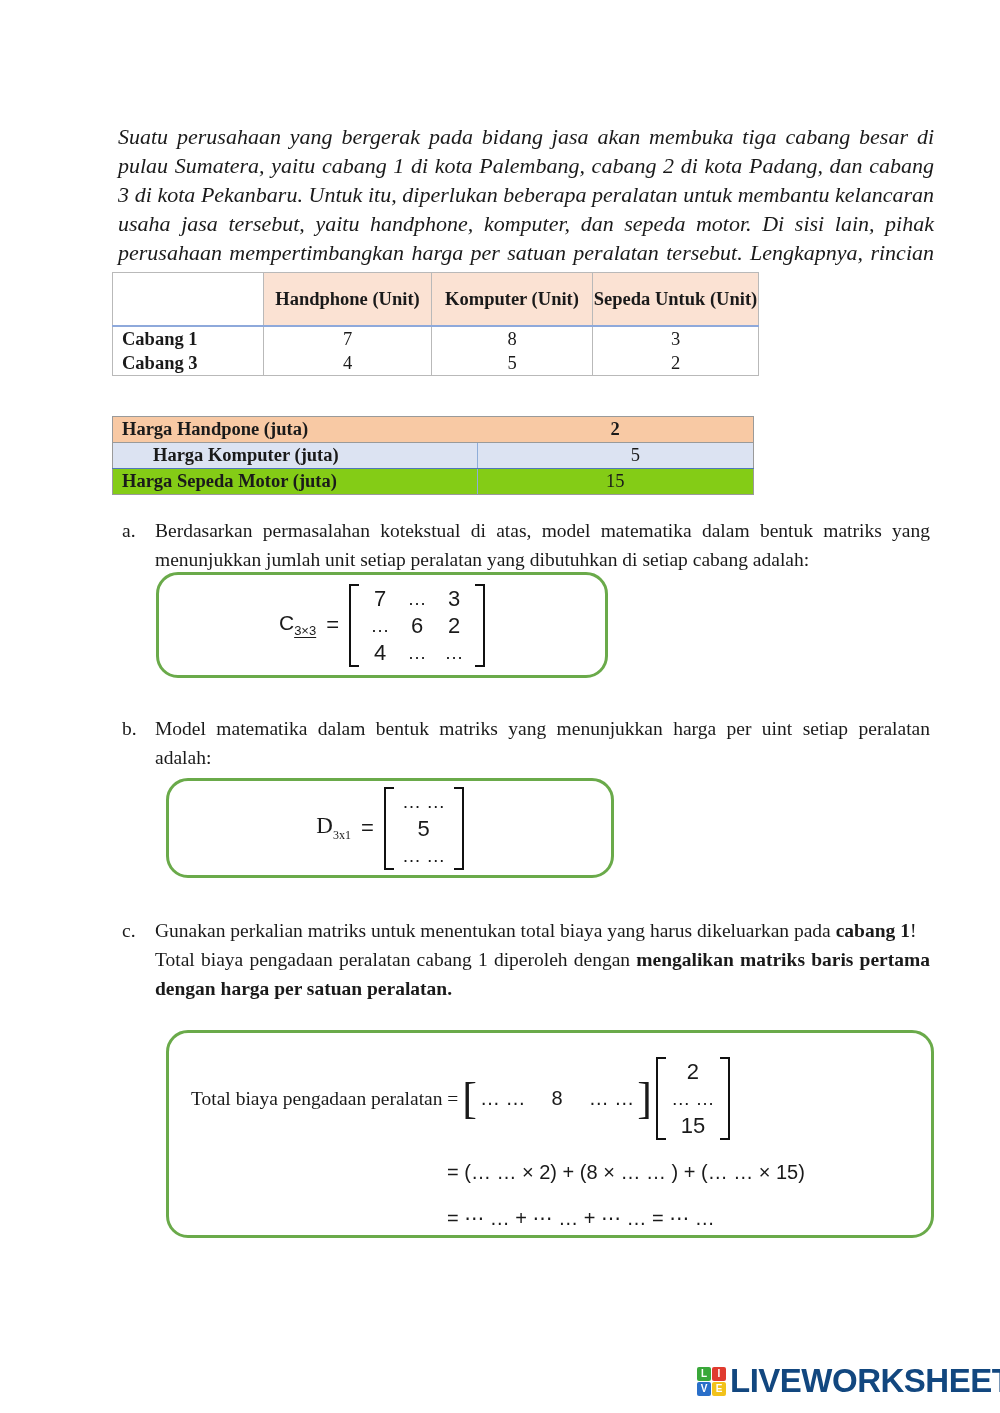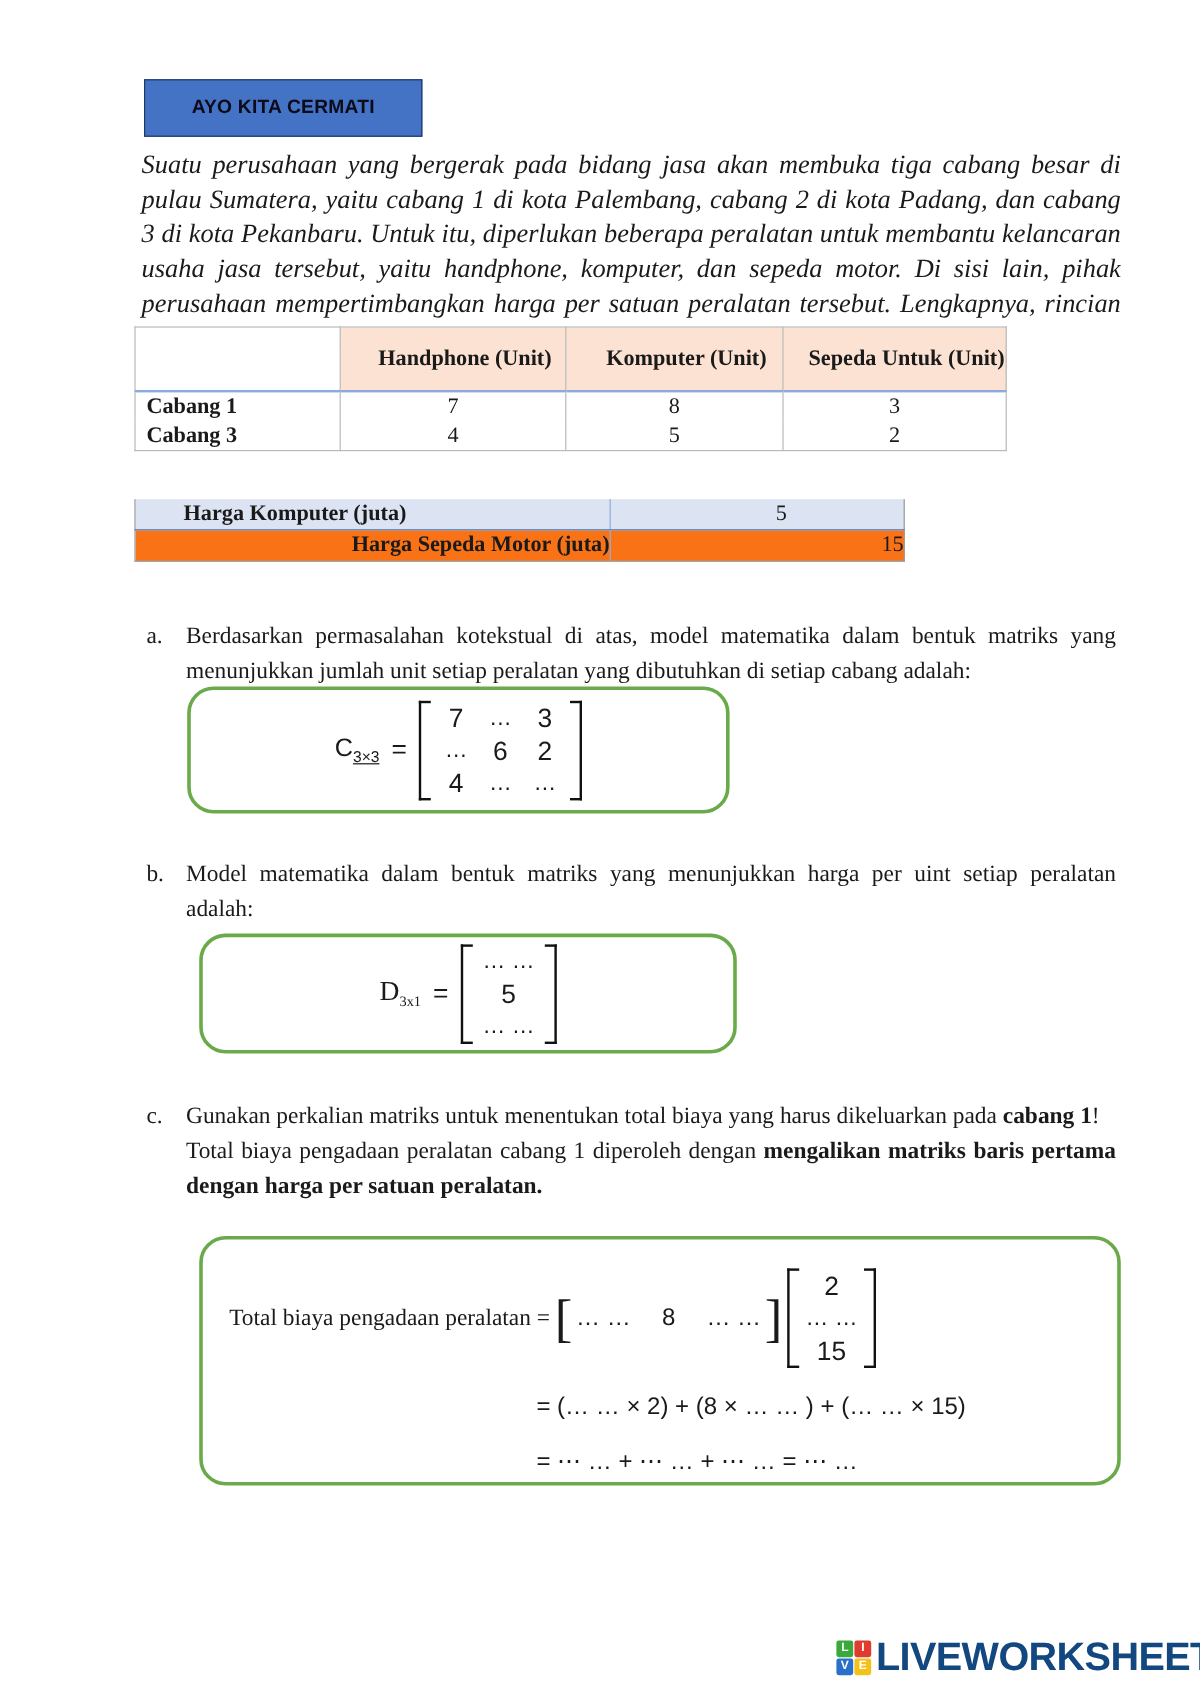"AYO KITA CERMATI" div.banner { html: <div> <span>AYO KITA CERMATI</span> </div> -> none }
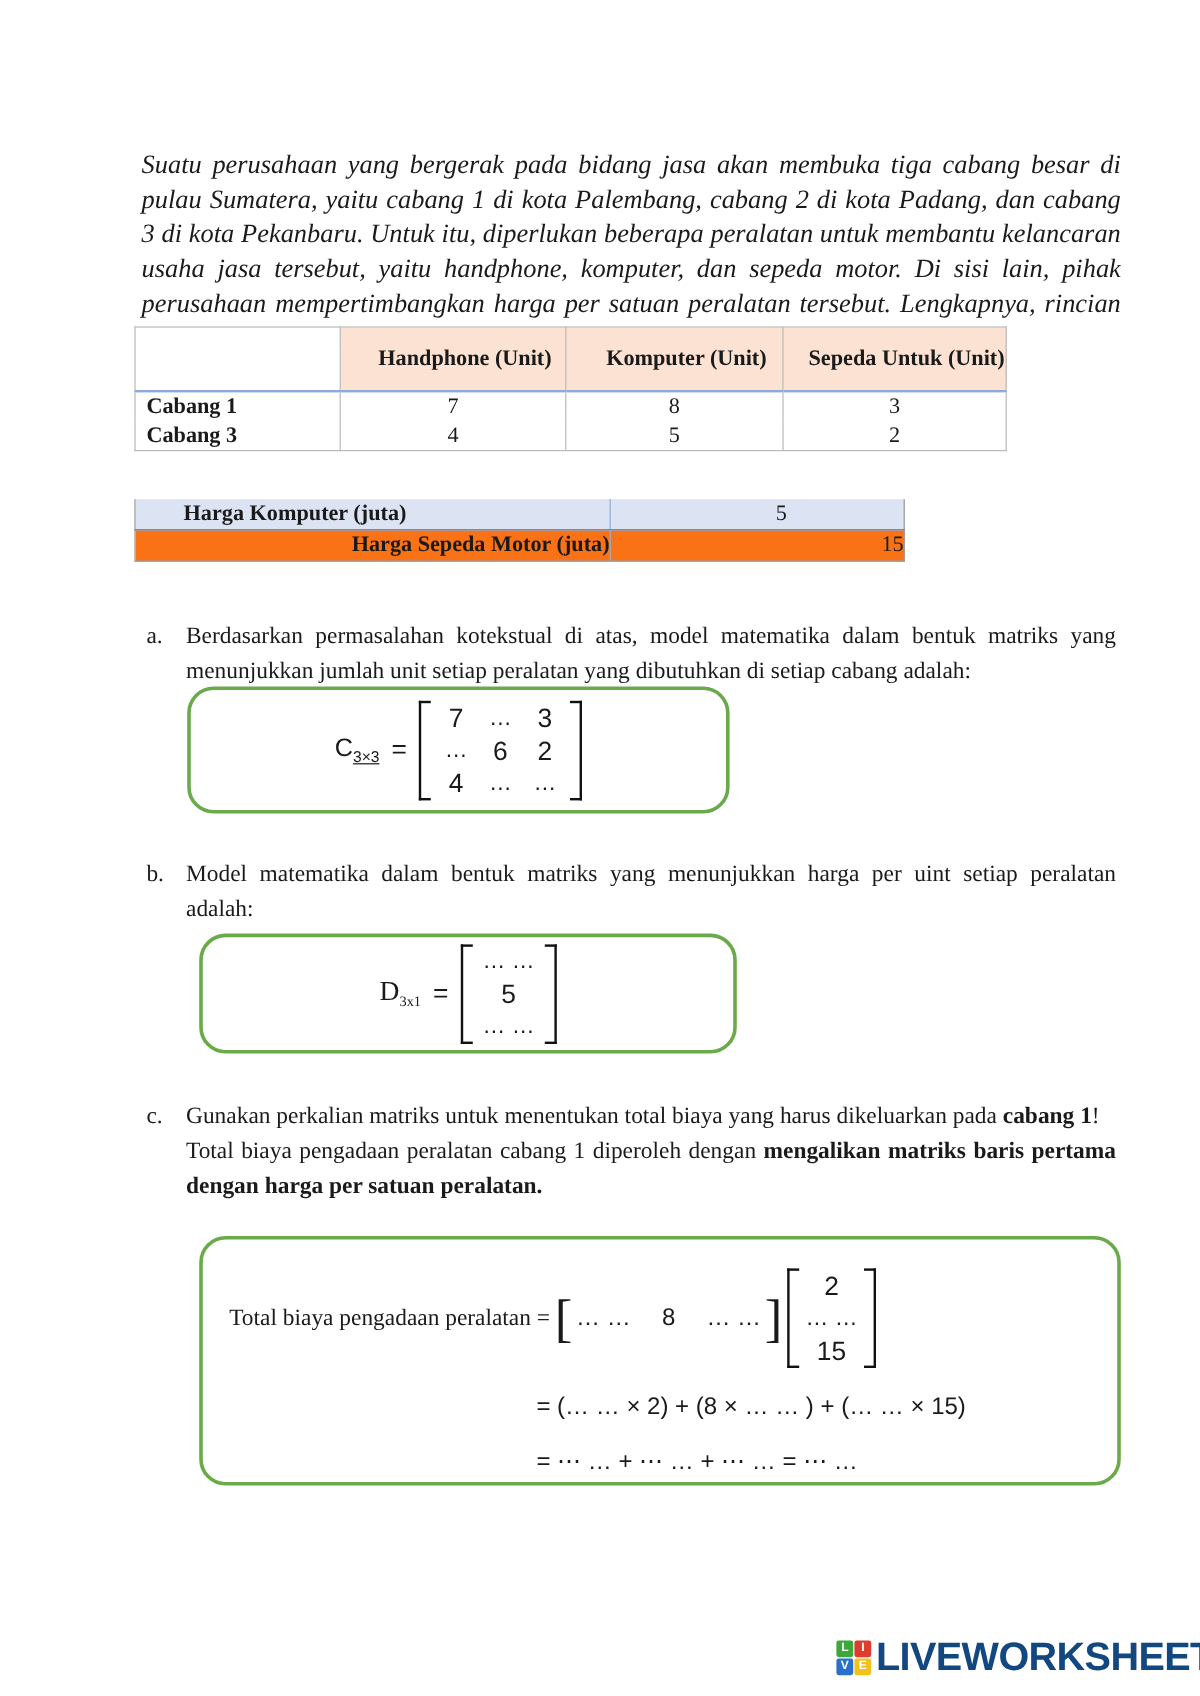"Handphone (Unit)" .units-table thead th { padding-left: 20px -> none }
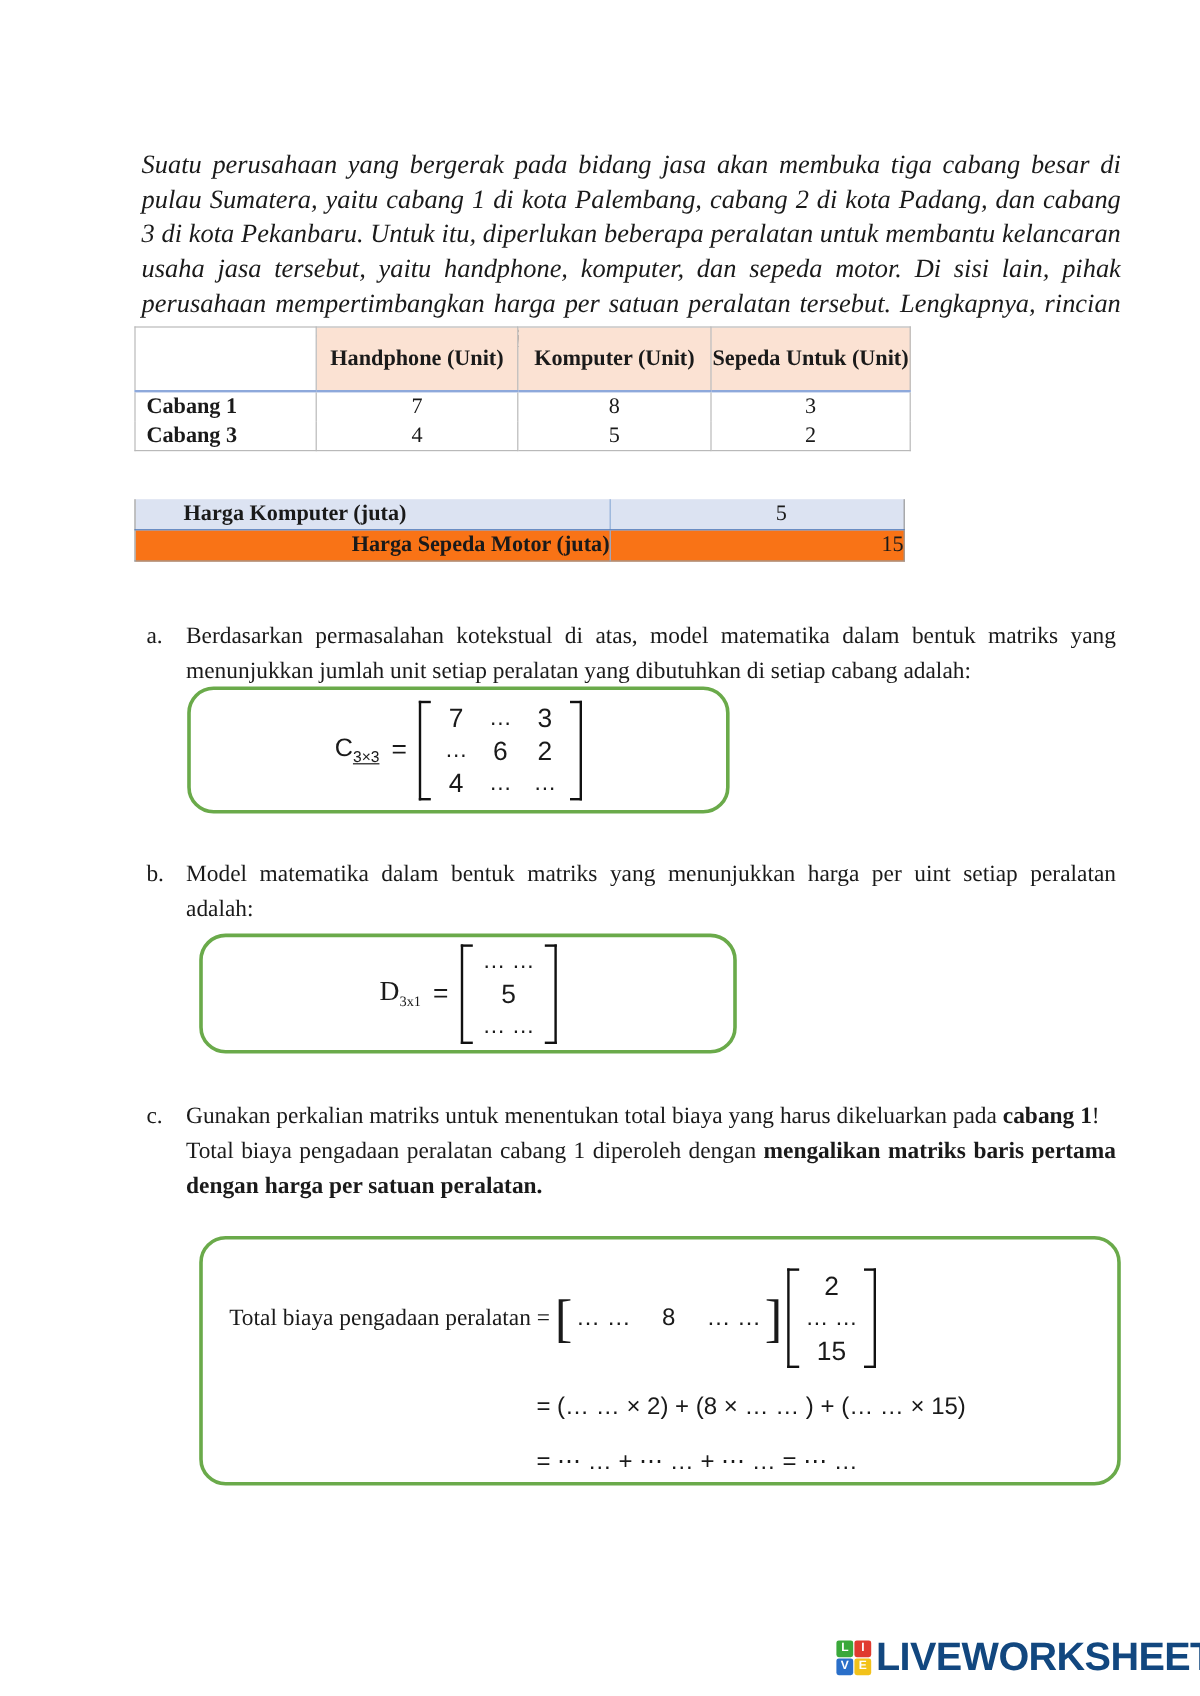"Harga Handpone (juta)" tr.r1 { html: none -> <tr> <td>Harga Handpone (juta)</td> <td>2</td> </tr> }
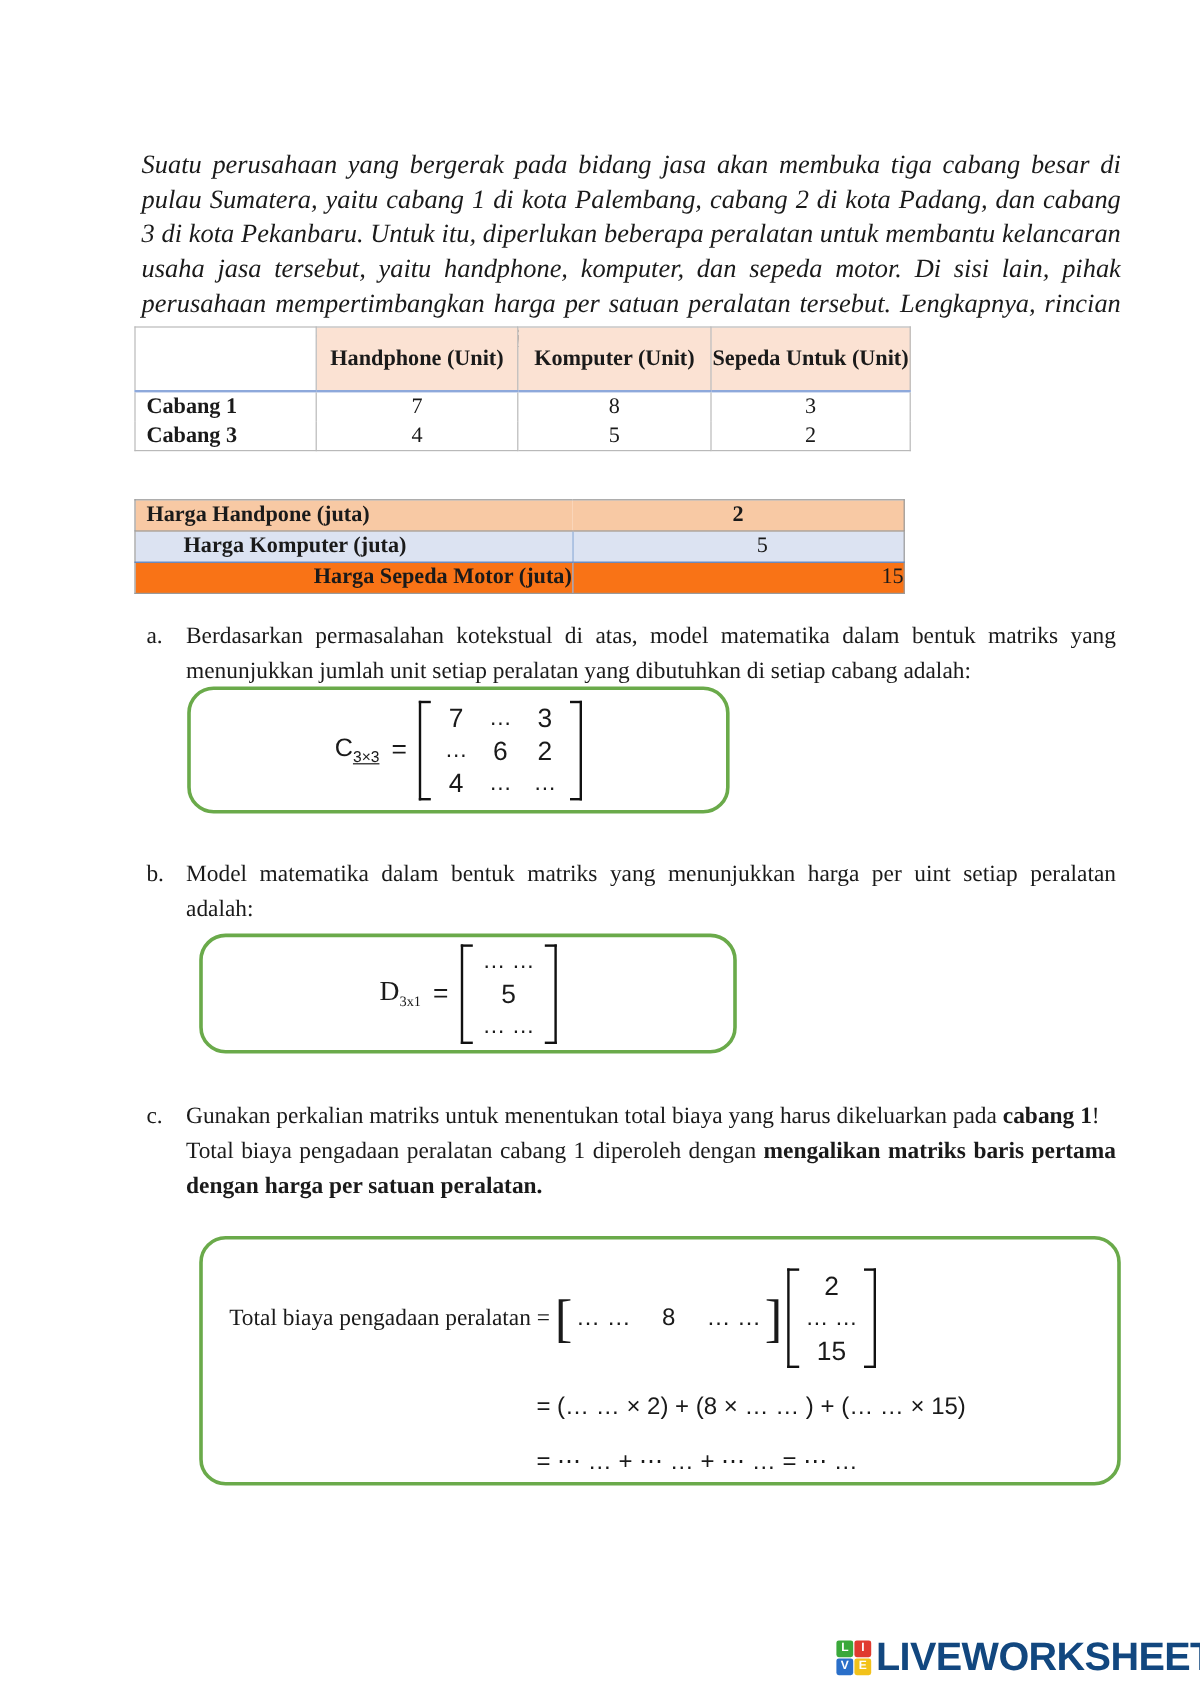"Harga Sepeda Motor (juta)" .price-table tr.r3 td { background: #f97316 -> #84cc16; text-align: right -> none }
